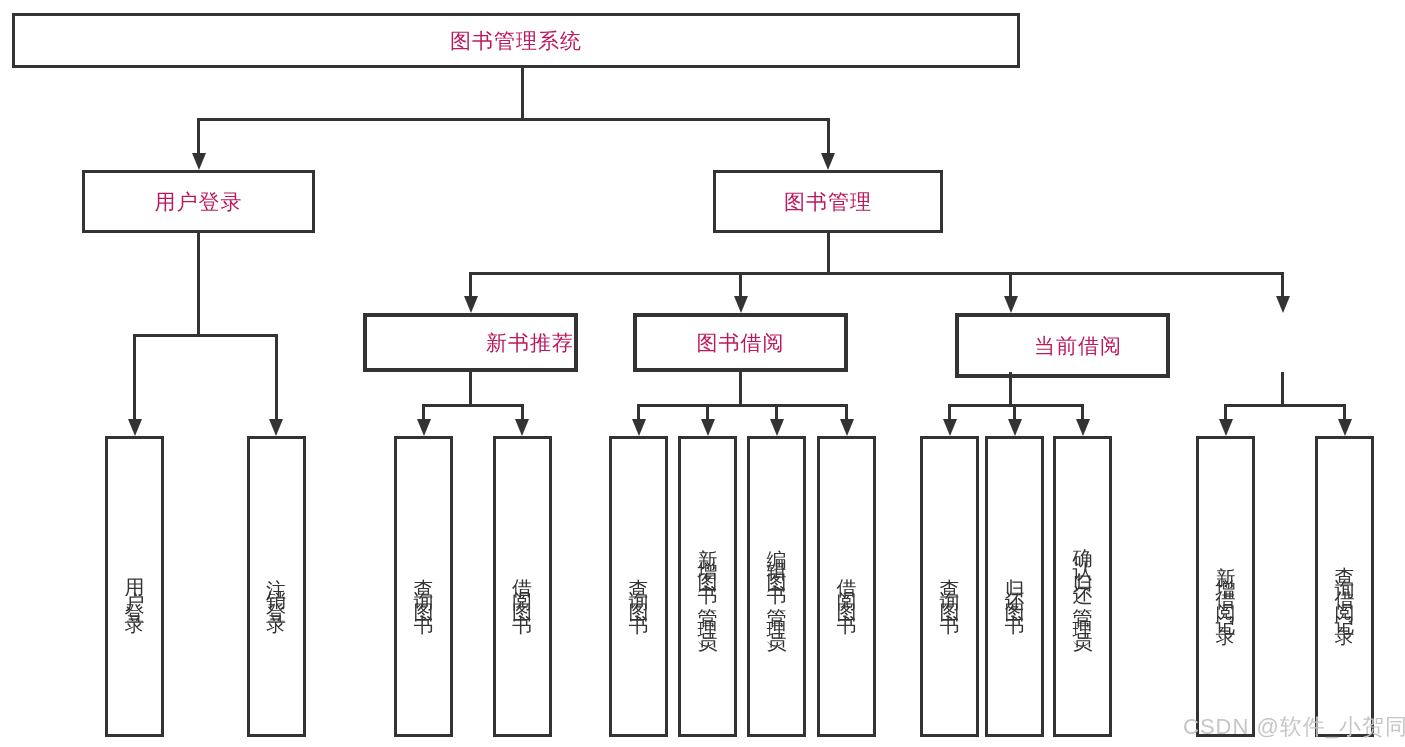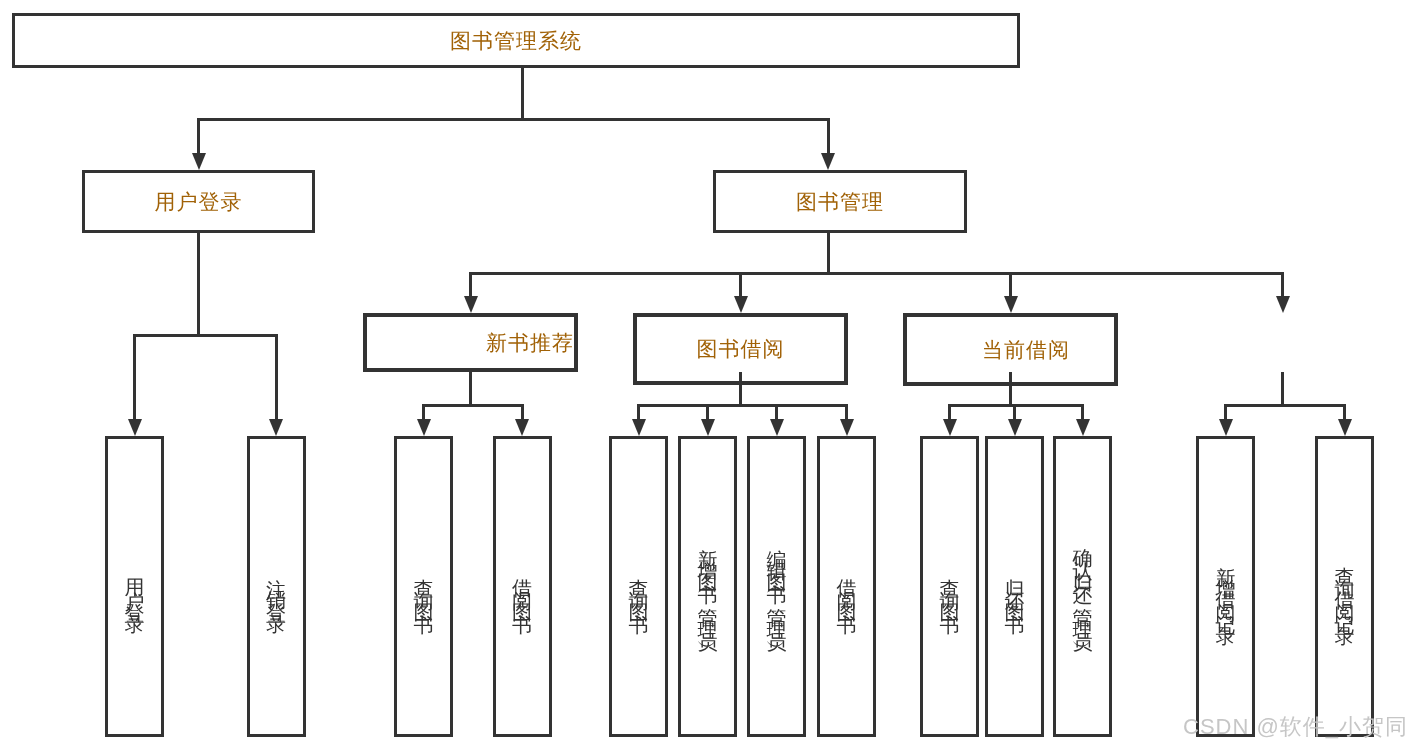"图书管理系统" .box { color: #a16207 -> #be185d }
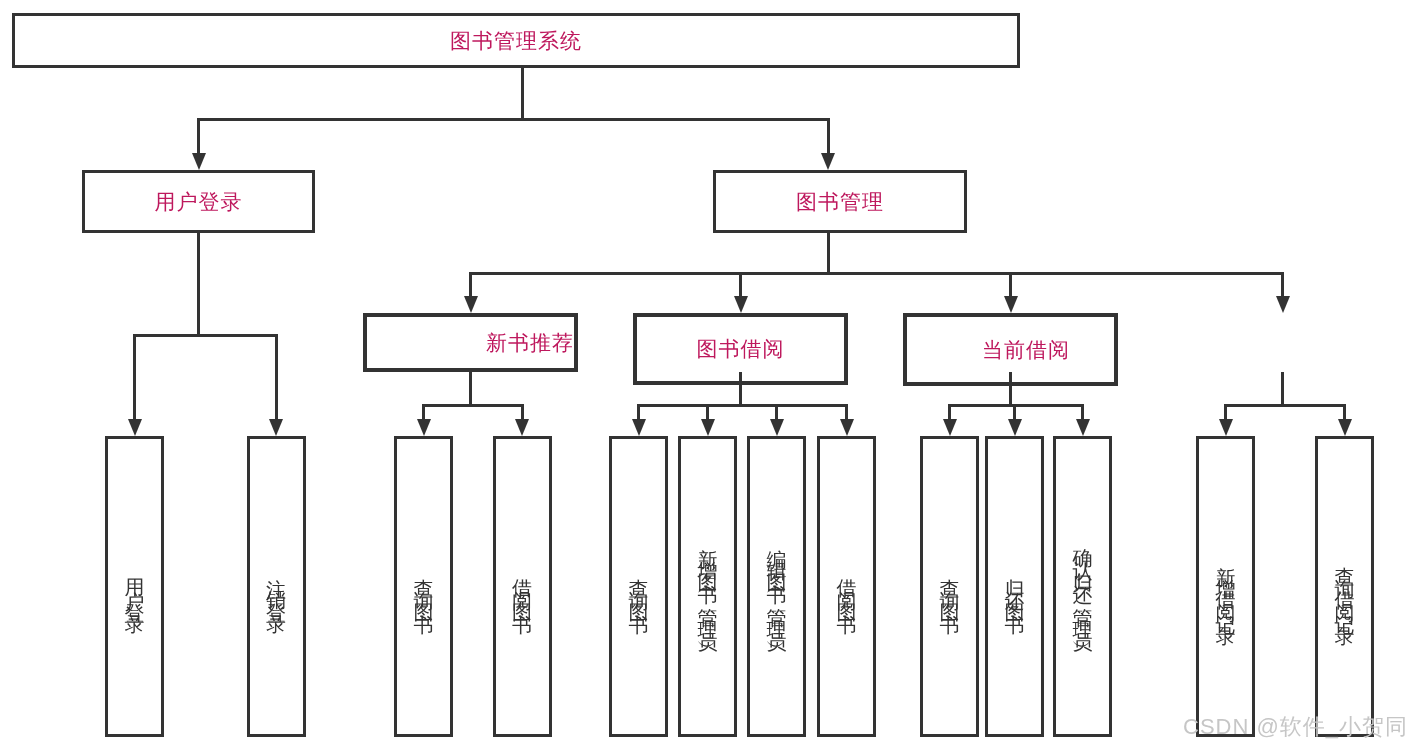"图书管理" div.box { width: 254px -> 230px }
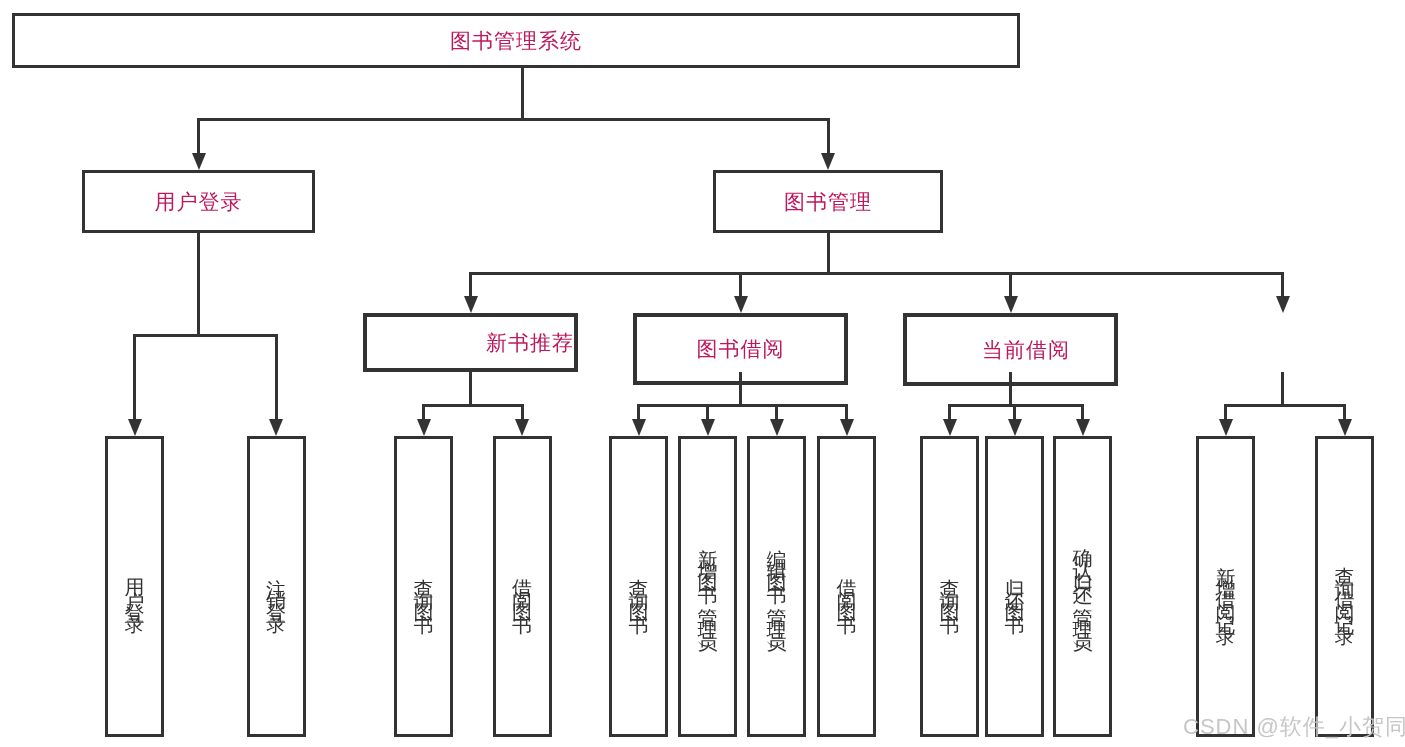"图书借阅" div.box { height: 72px -> 59px }
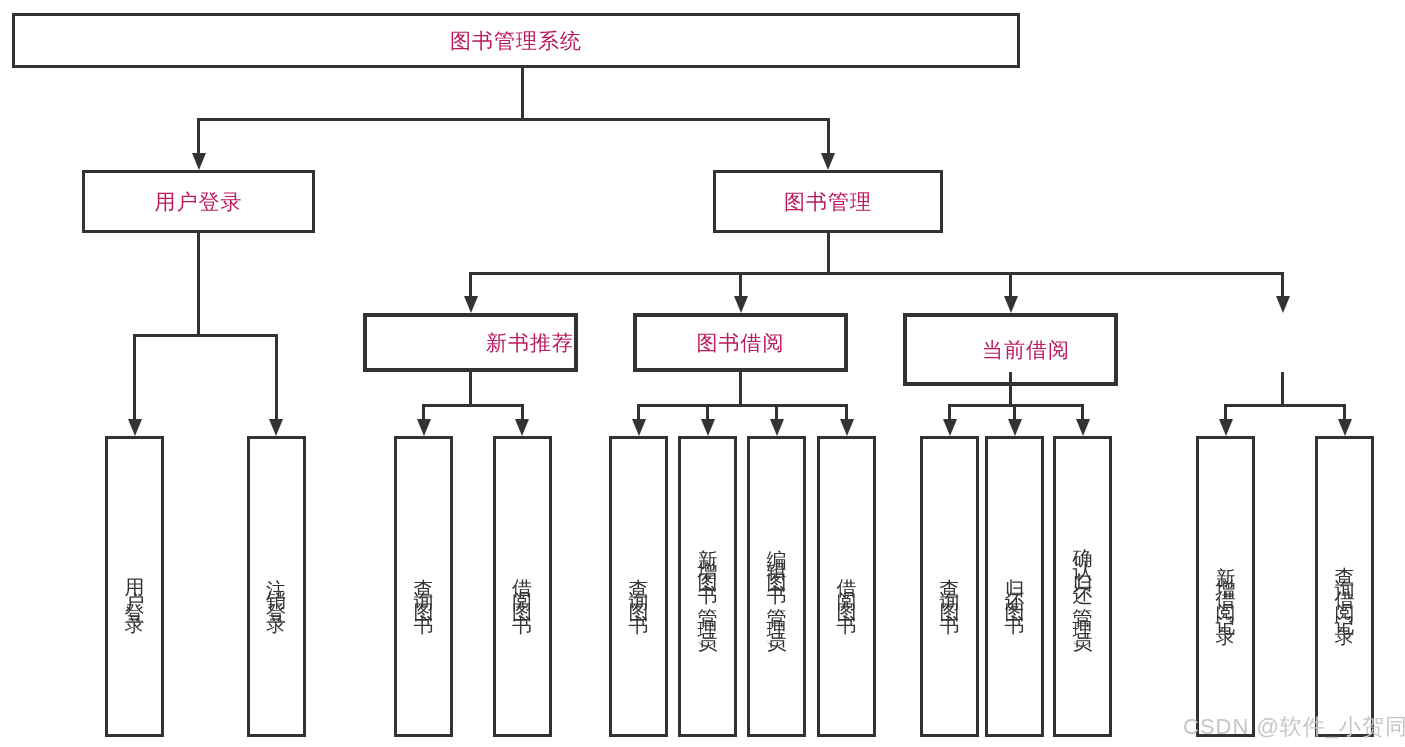"当前借阅" div.box { height: 73px -> 65px; left: 903px -> 955px }
